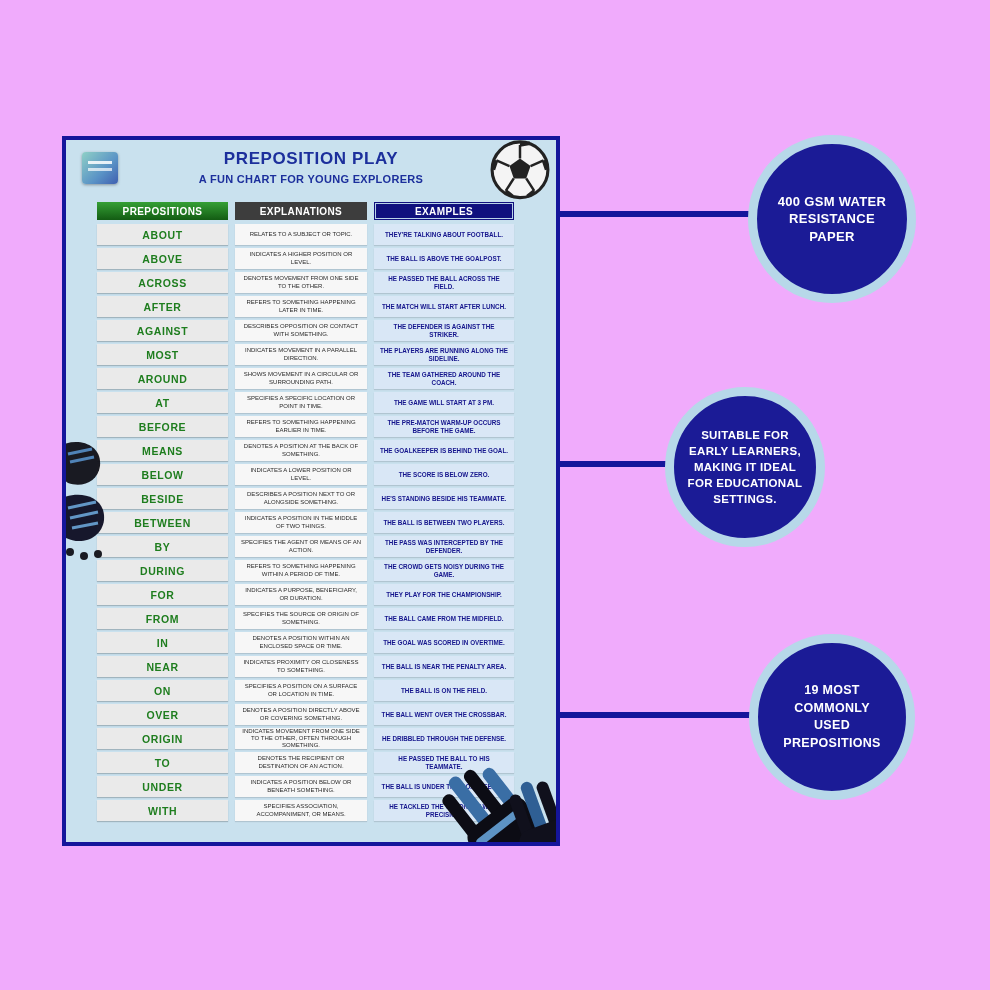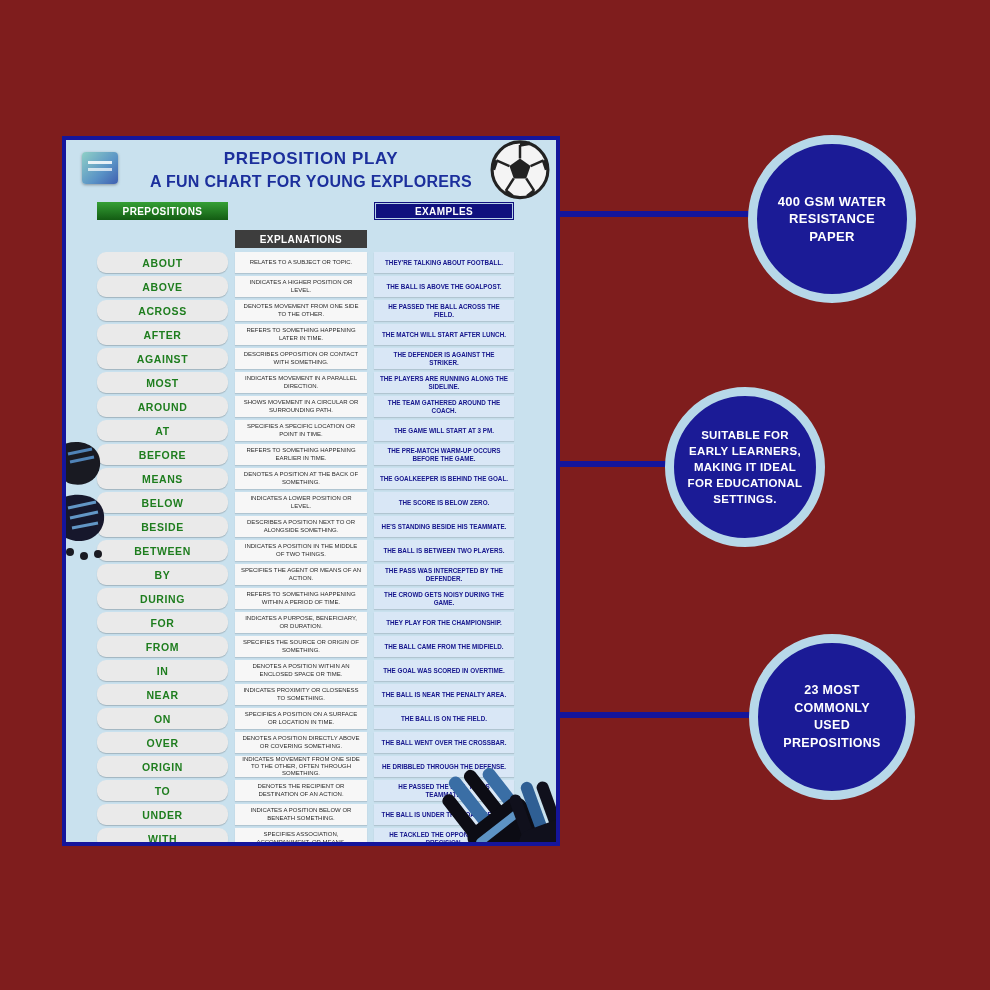"PREPOSITION PLAY" .canvas { background: #7f1d1d -> #f0abfc }
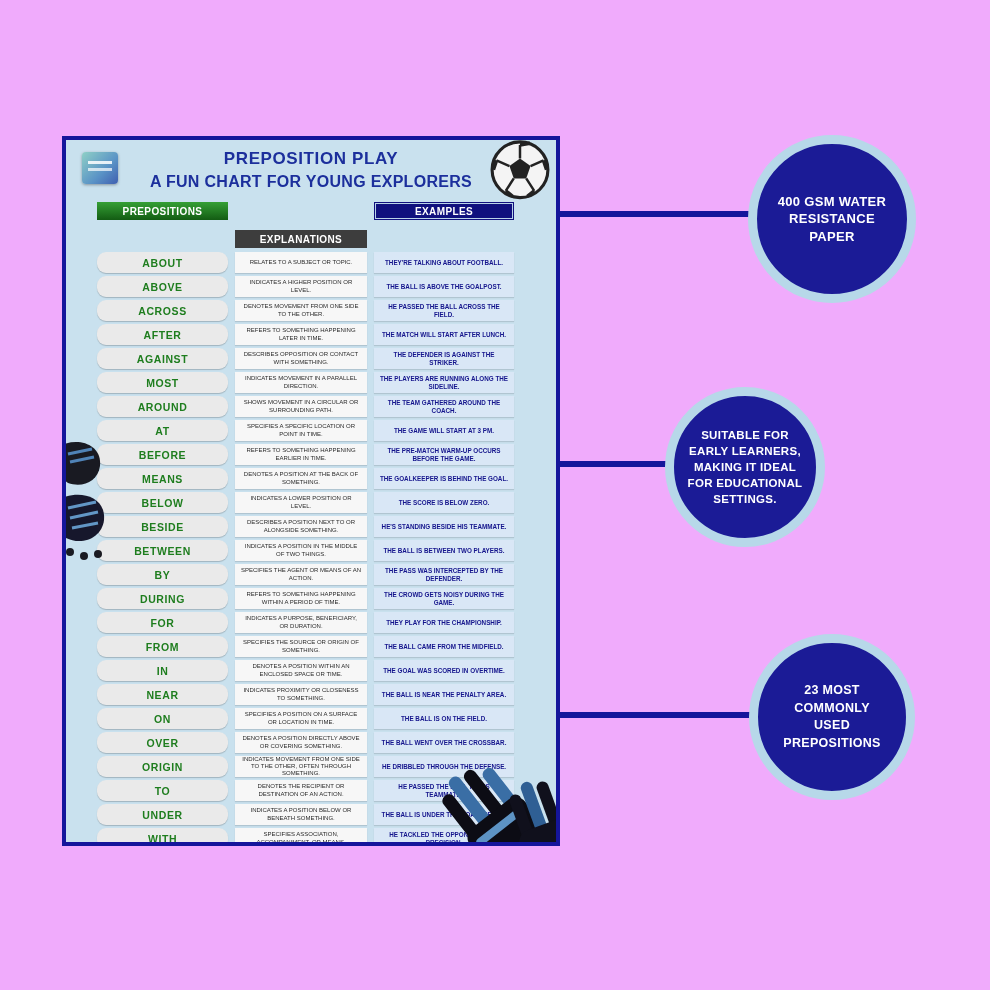"A FUN CHART FOR YOUNG" .subtitle { font-size: 16px -> 11px }
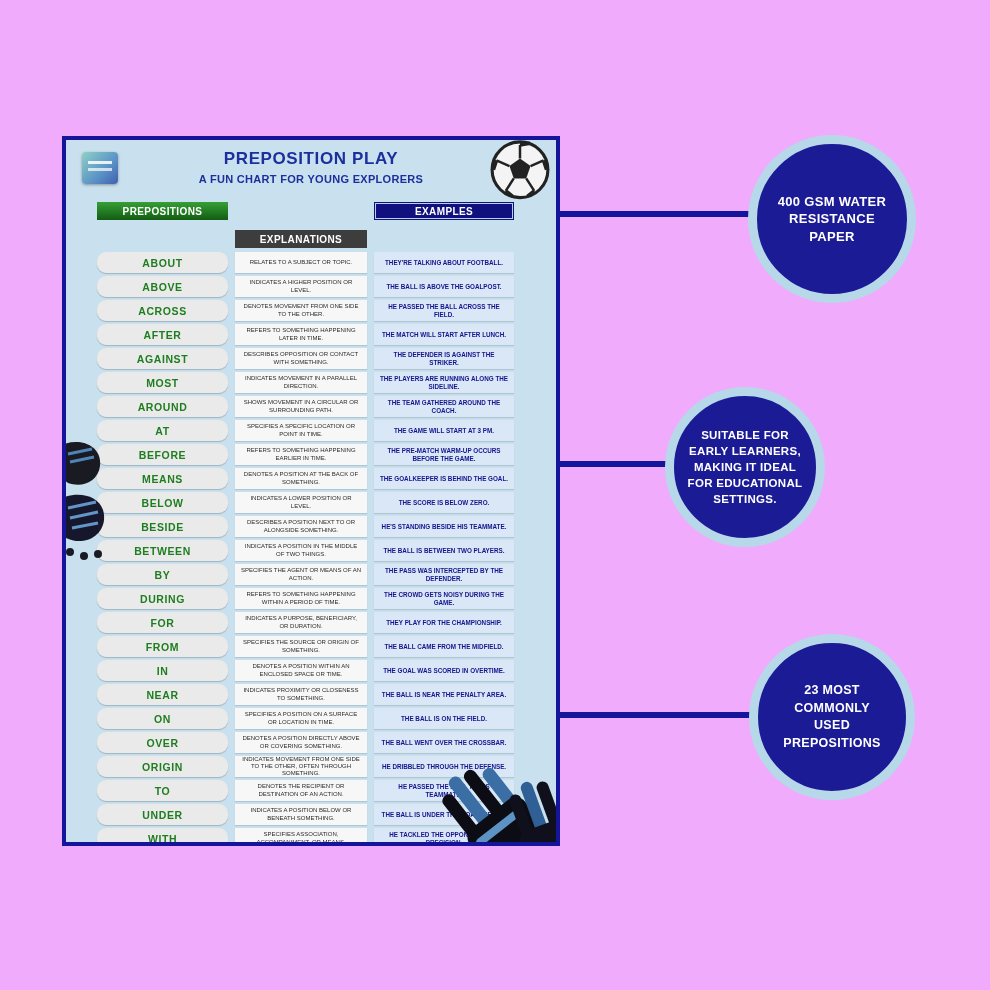"EXPLANATIONS" .th-expl { margin-top: 28px -> none }
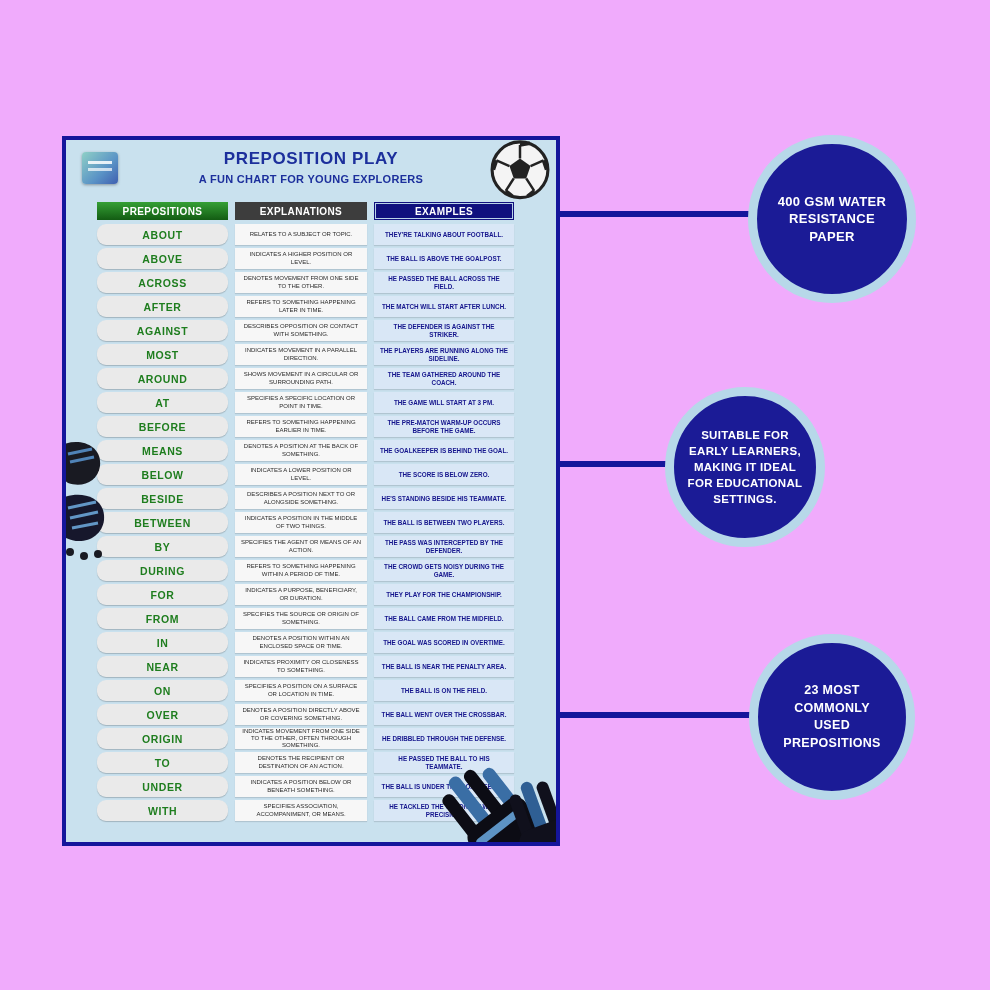"ABOUT" .cell-prep { border-radius: 9px -> none }
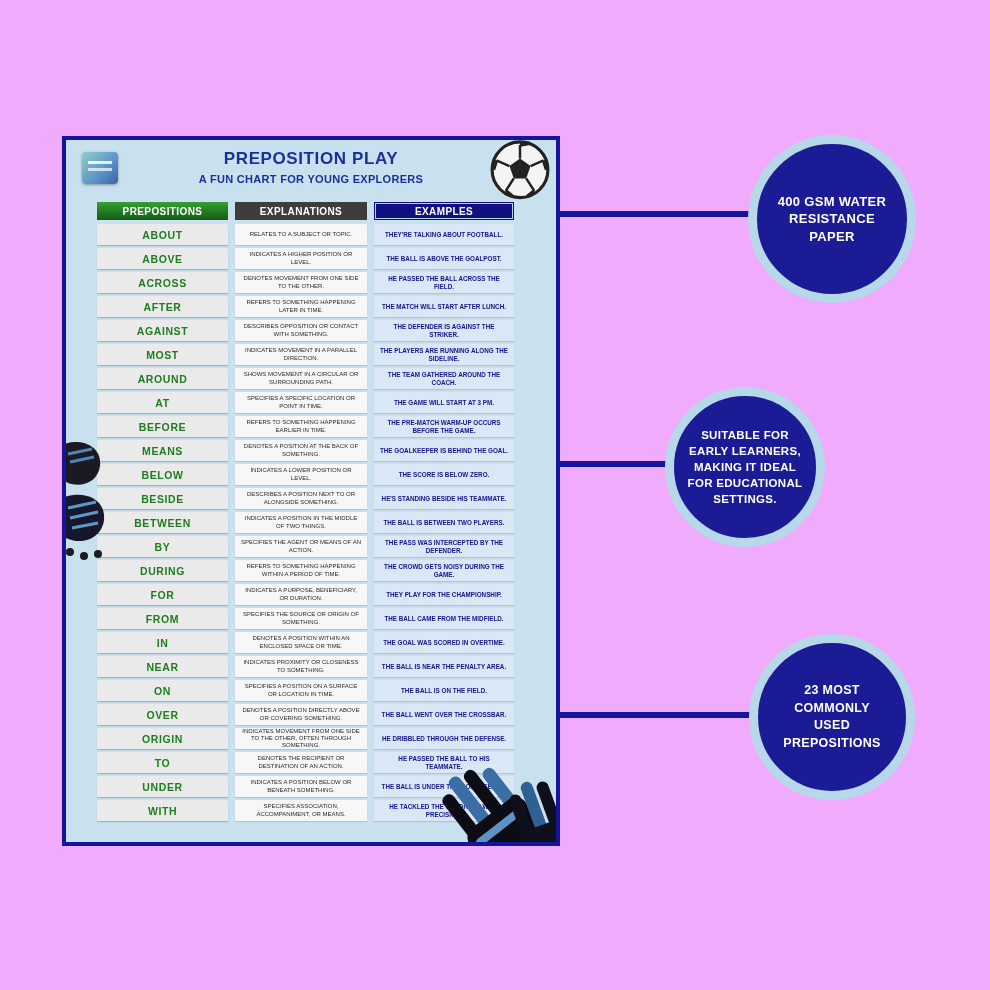"23 MOST COMMONLY USED PREPOSITIONS" div.circle { text: 23 -> 19 }
